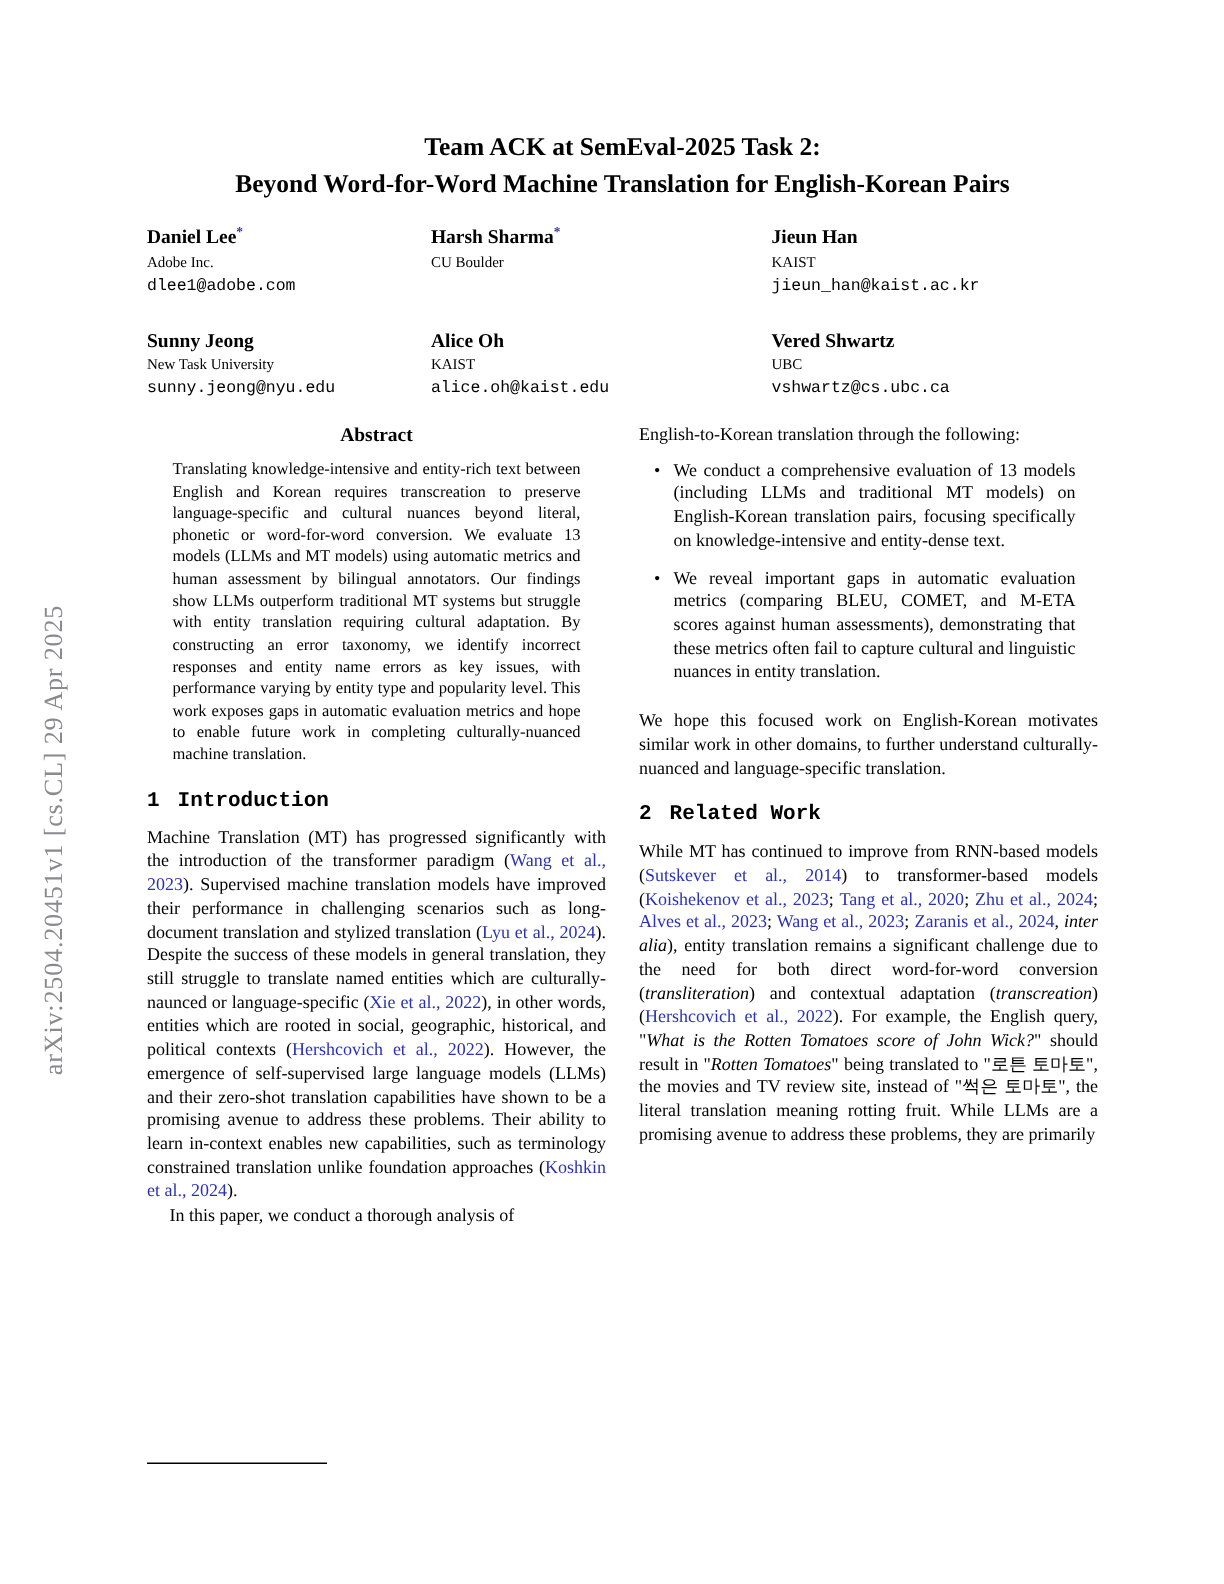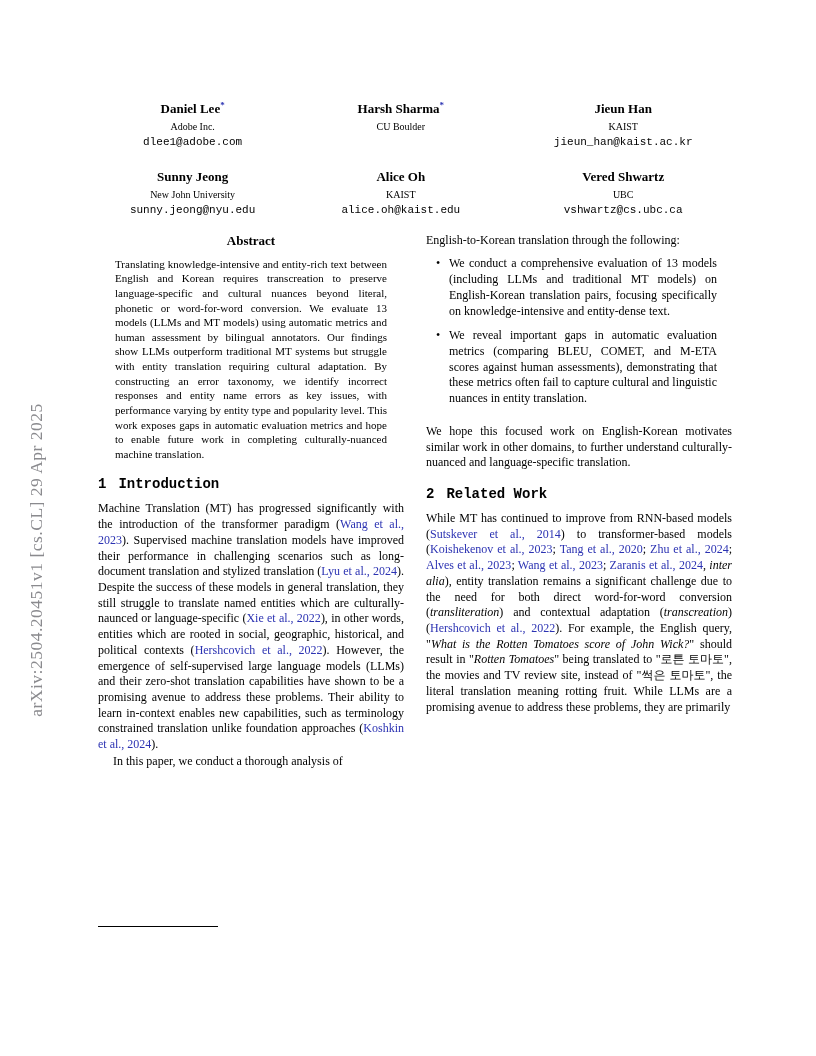"Team ACK at SemEval-2025 Task" h1.title { html: none -> <h1> <span>Team ACK at SemEval-2025 Task 2:</span><br> <span>Beyond Word-for-Word Machine Translation for English-Korean Pairs</span> </h1> }
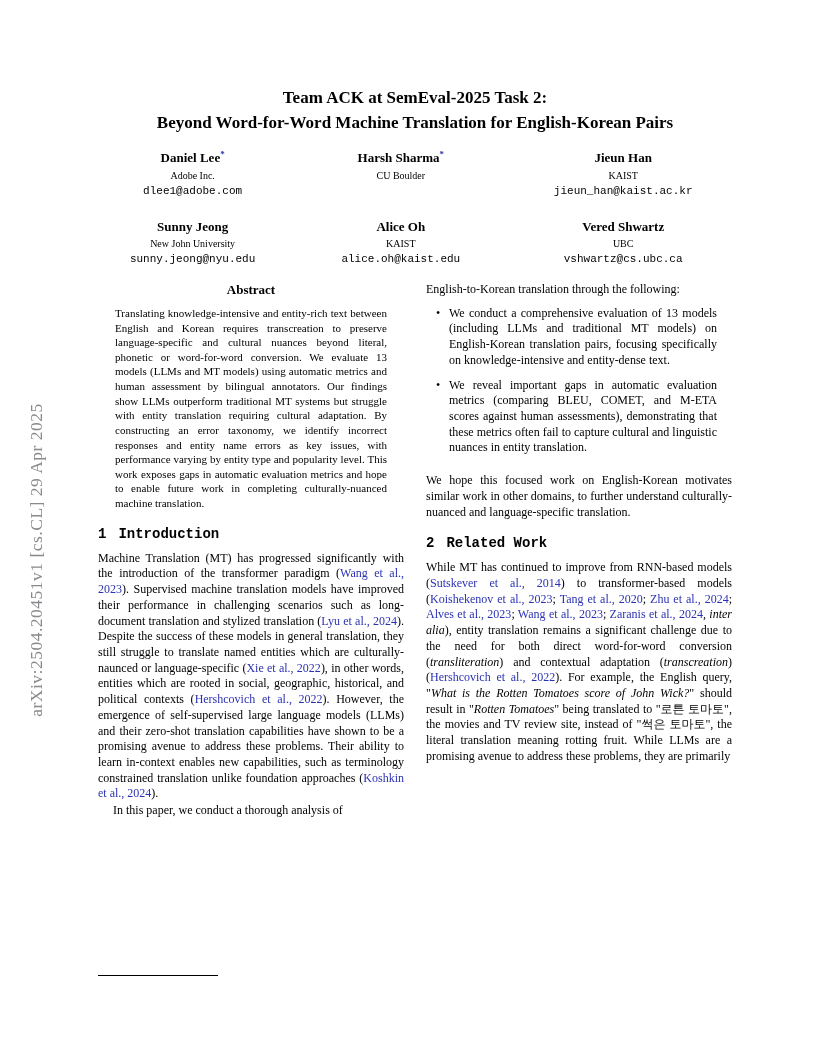"Daniel Lee*" .author { text-align: center -> none }
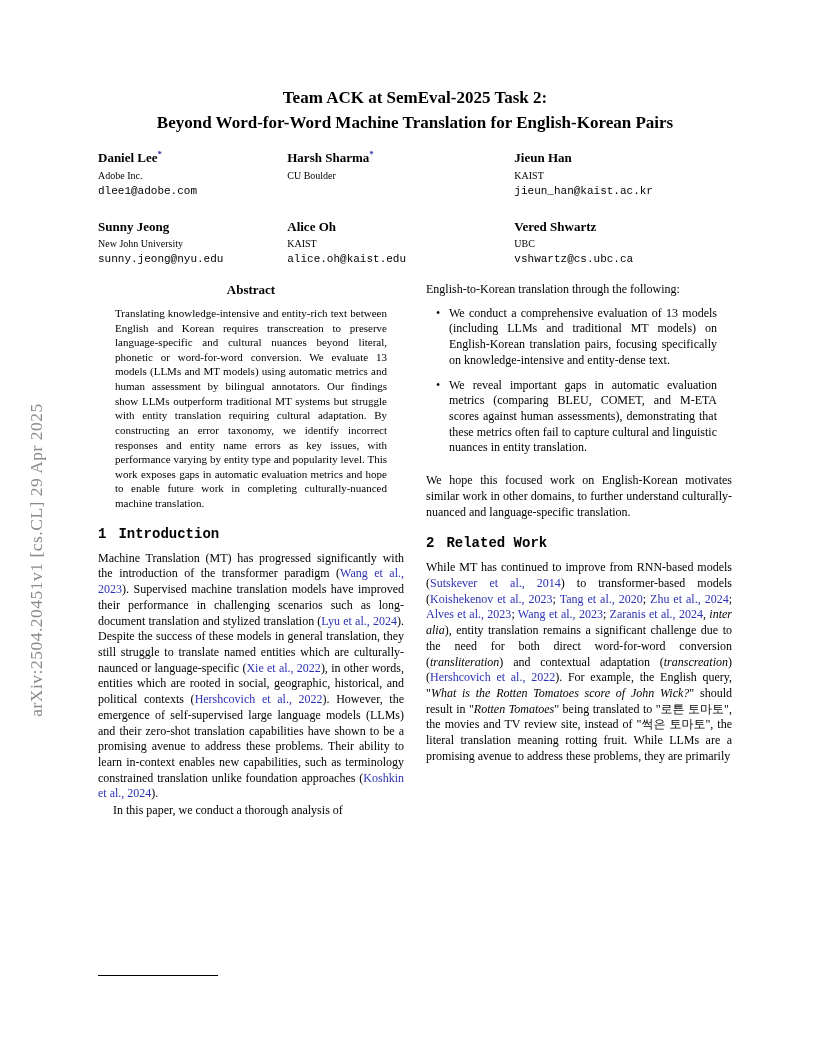"New John University" div.affil { text: John -> Task }
